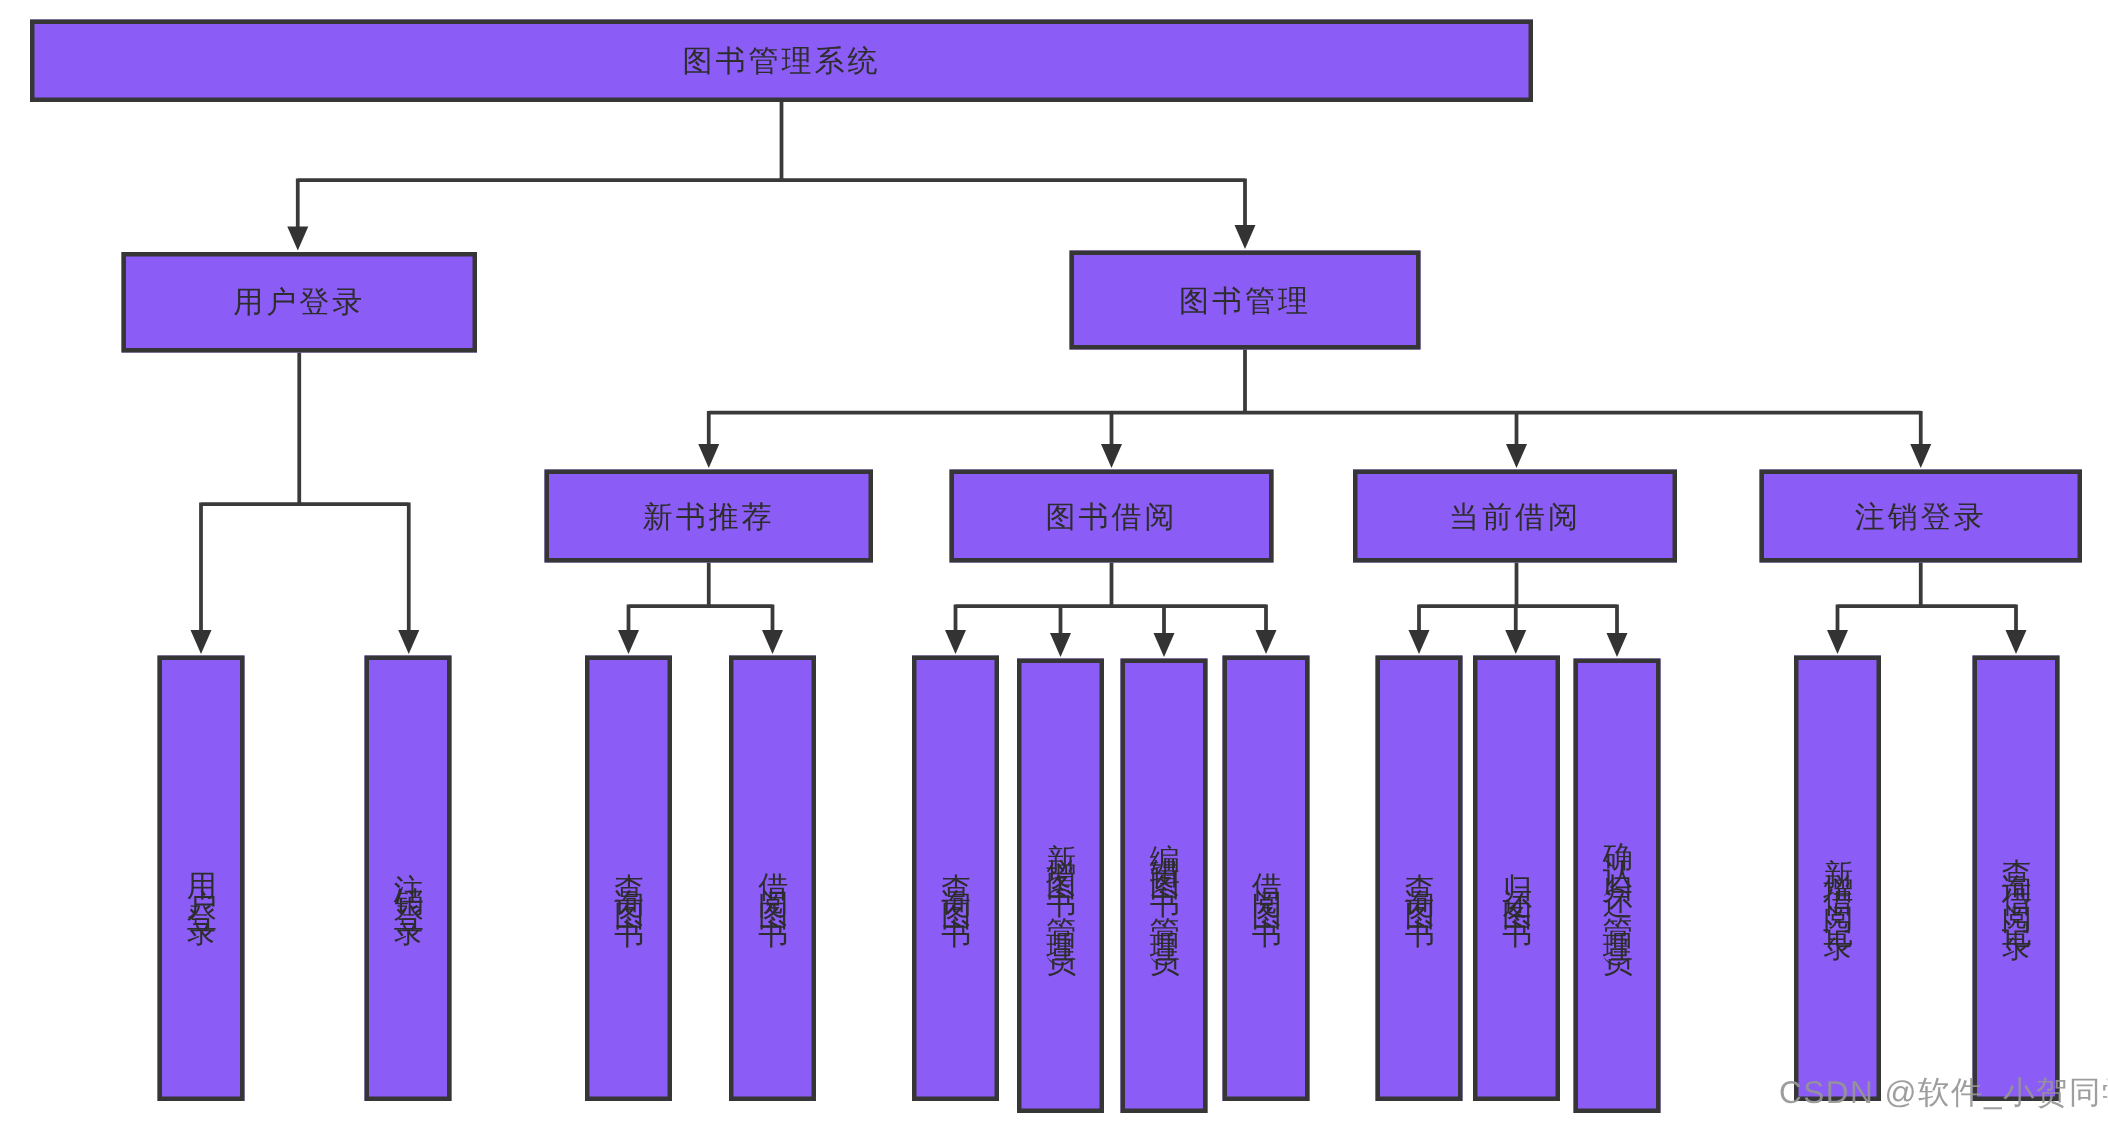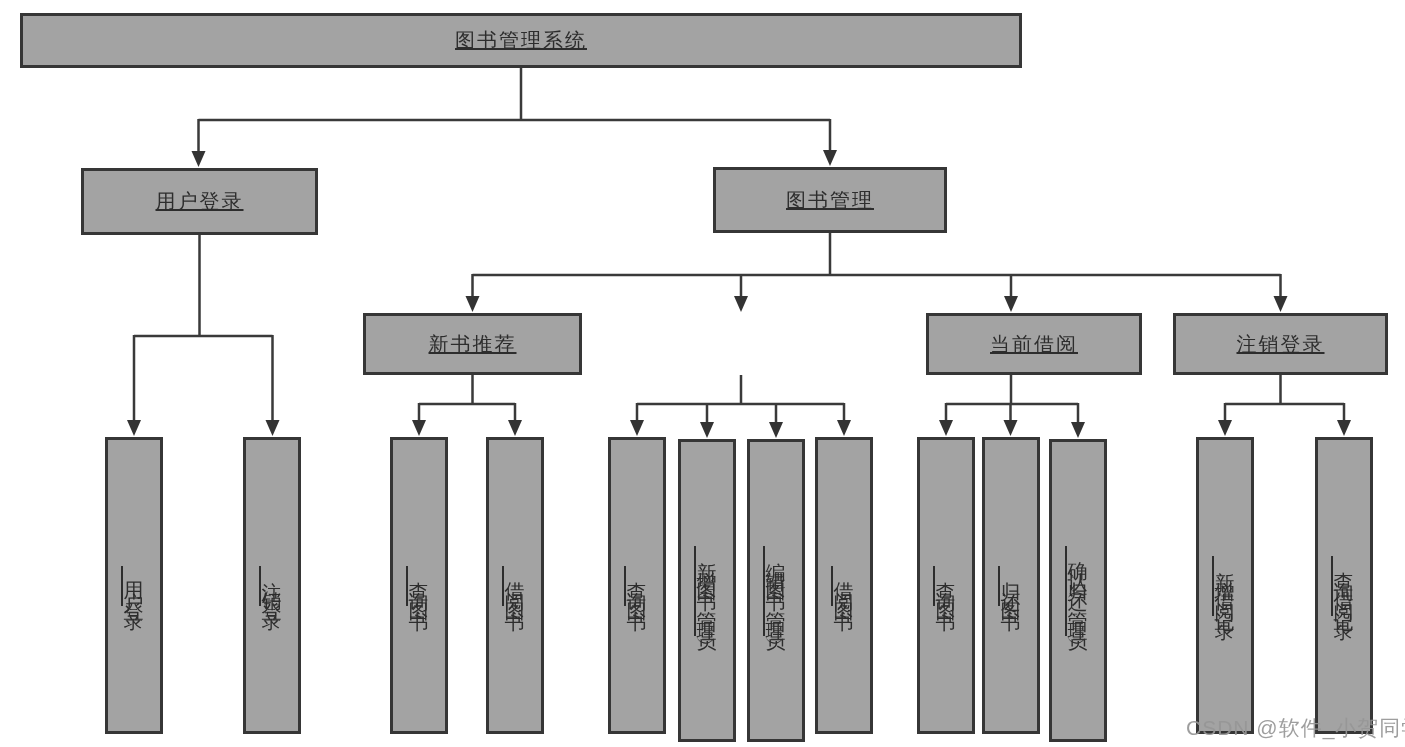"图书管理系统" .node { background: #a3a3a3 -> #8b5cf6; text-decoration: underline -> none }
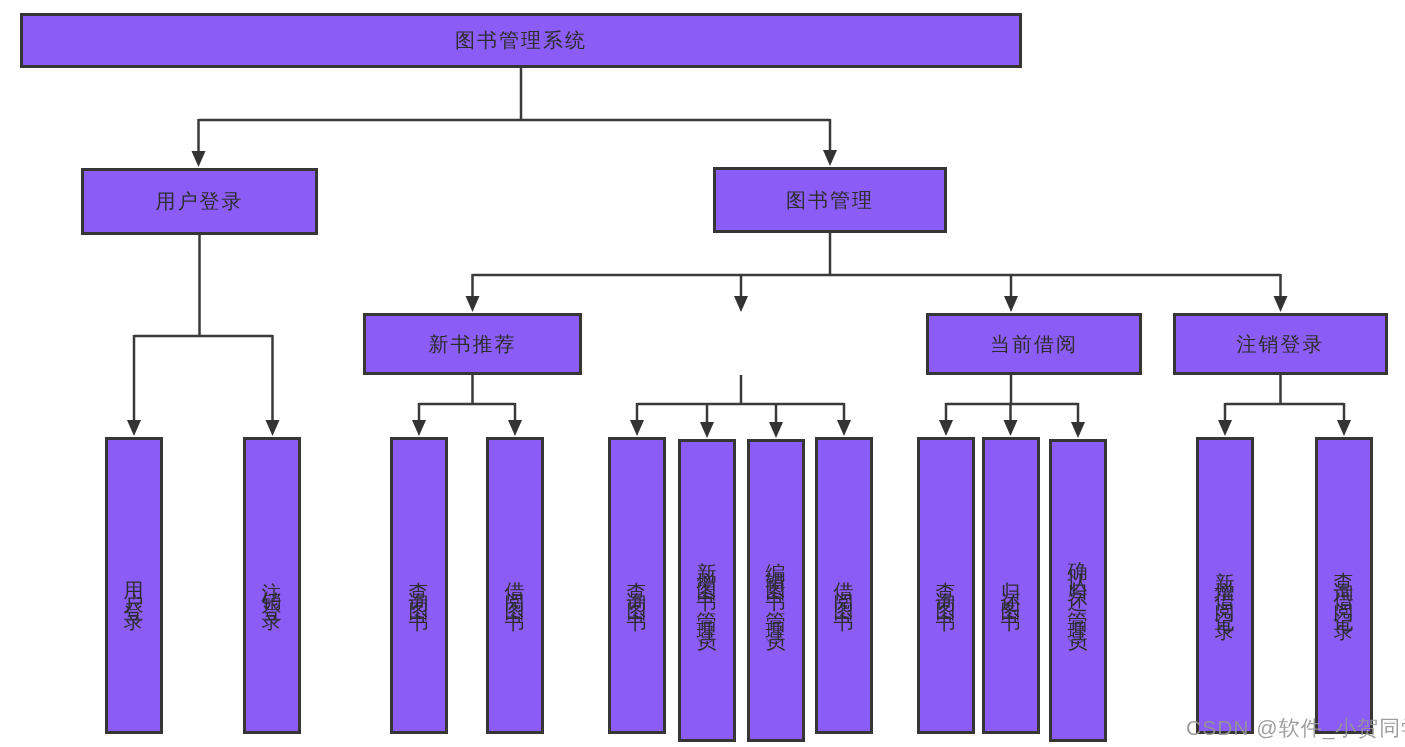"图书借阅" div.node { html: none -> <div> <span>图书借阅</span> </div> }
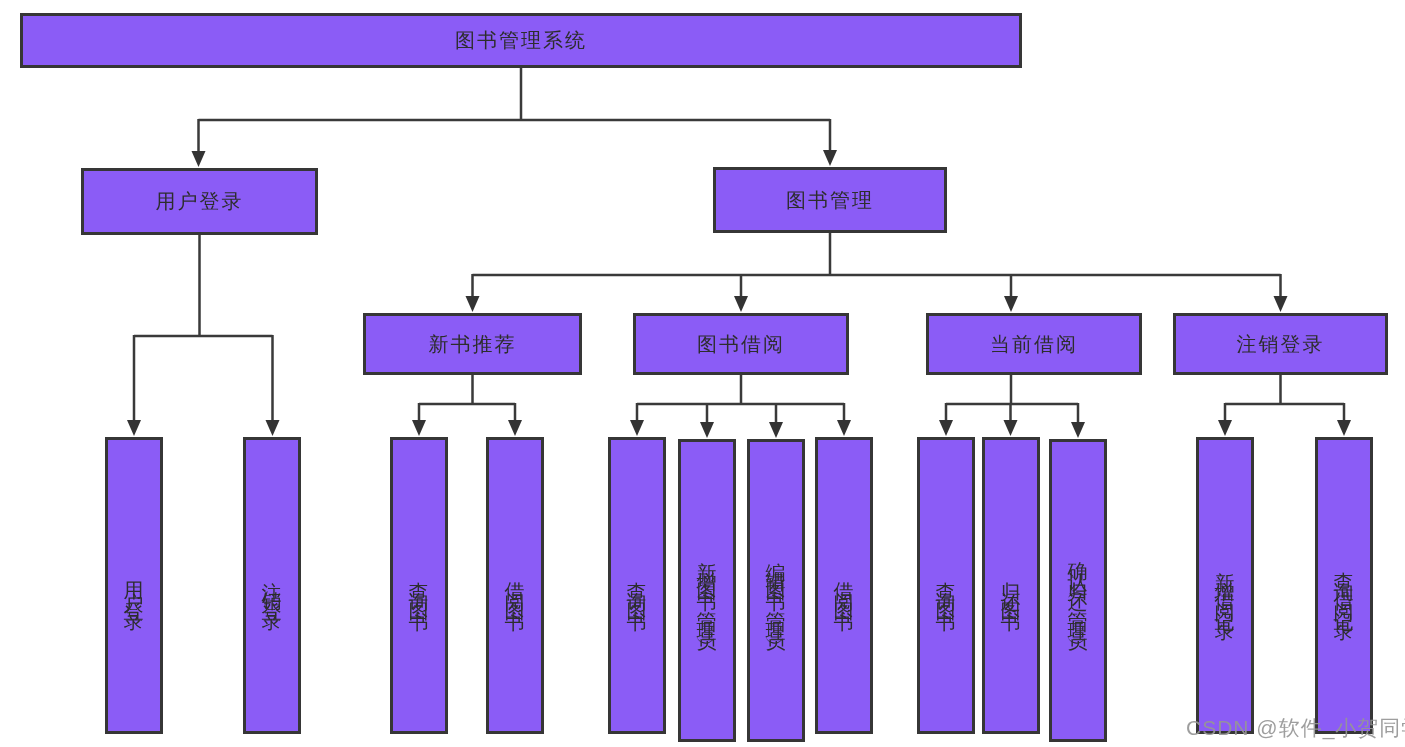"当前借阅" .n-current-borrow { margin-left: 24px -> none }
